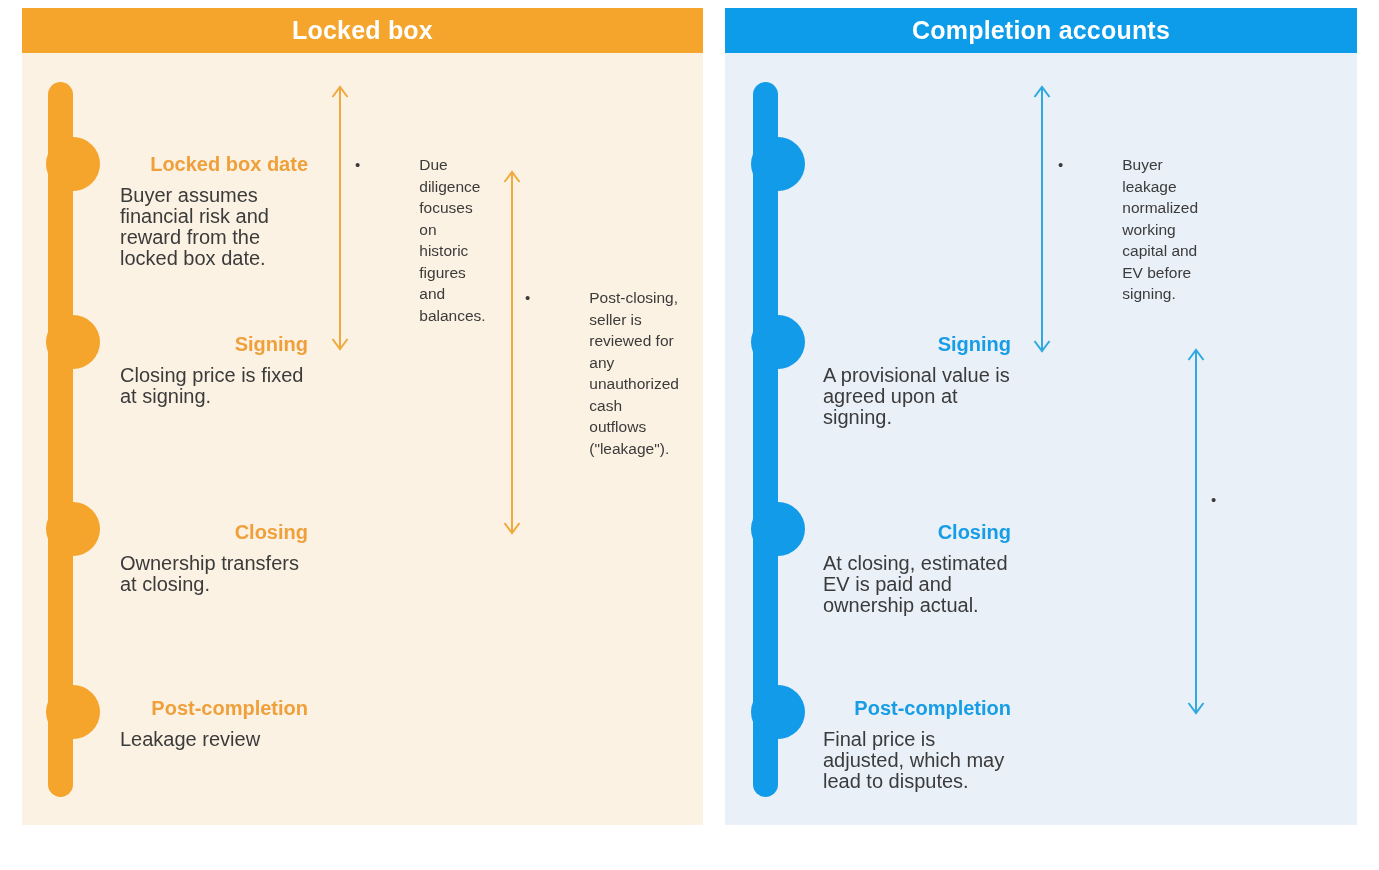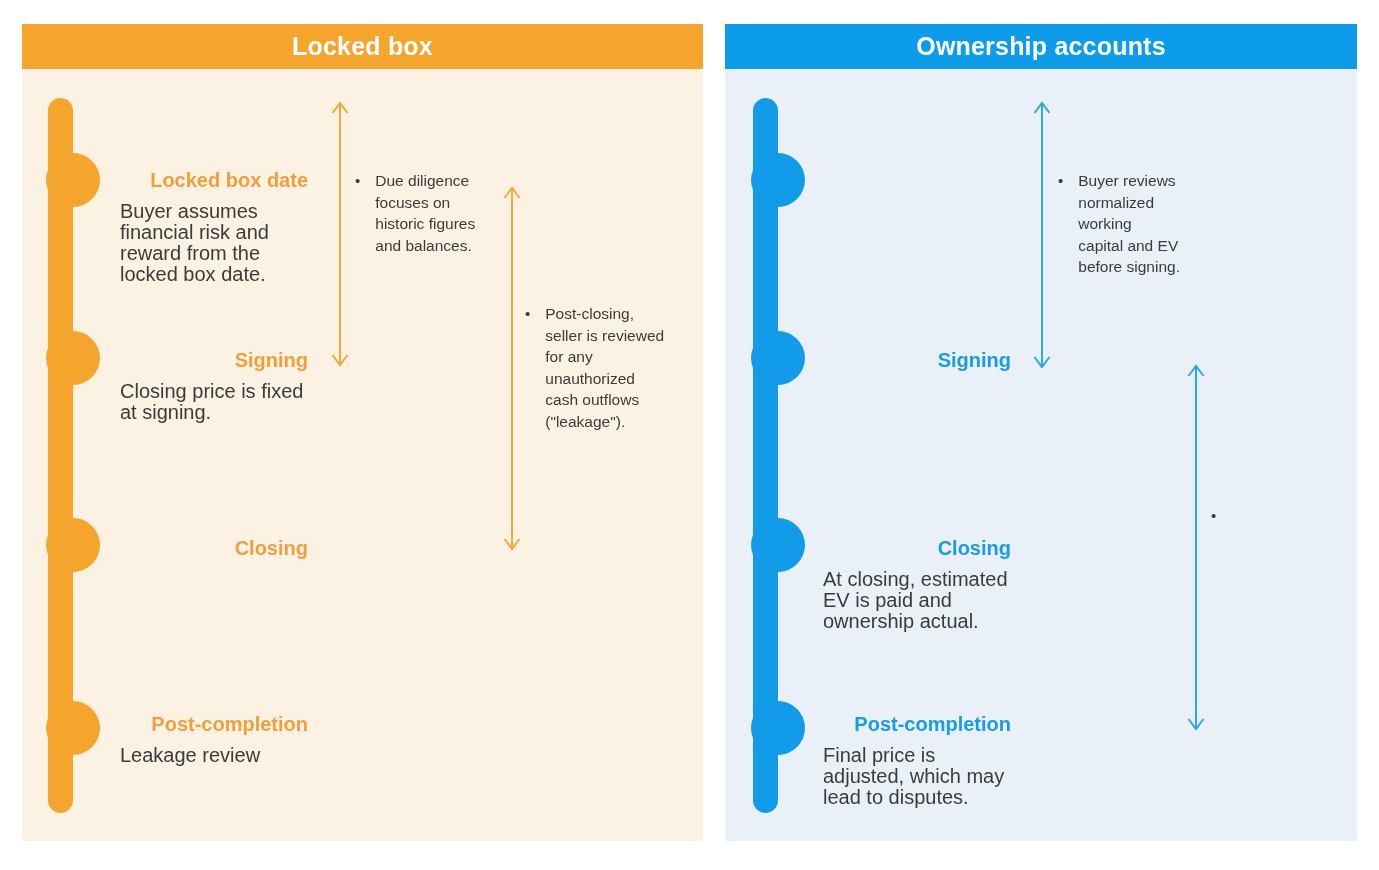"Locked box" .panel { top: 24px -> 8px }
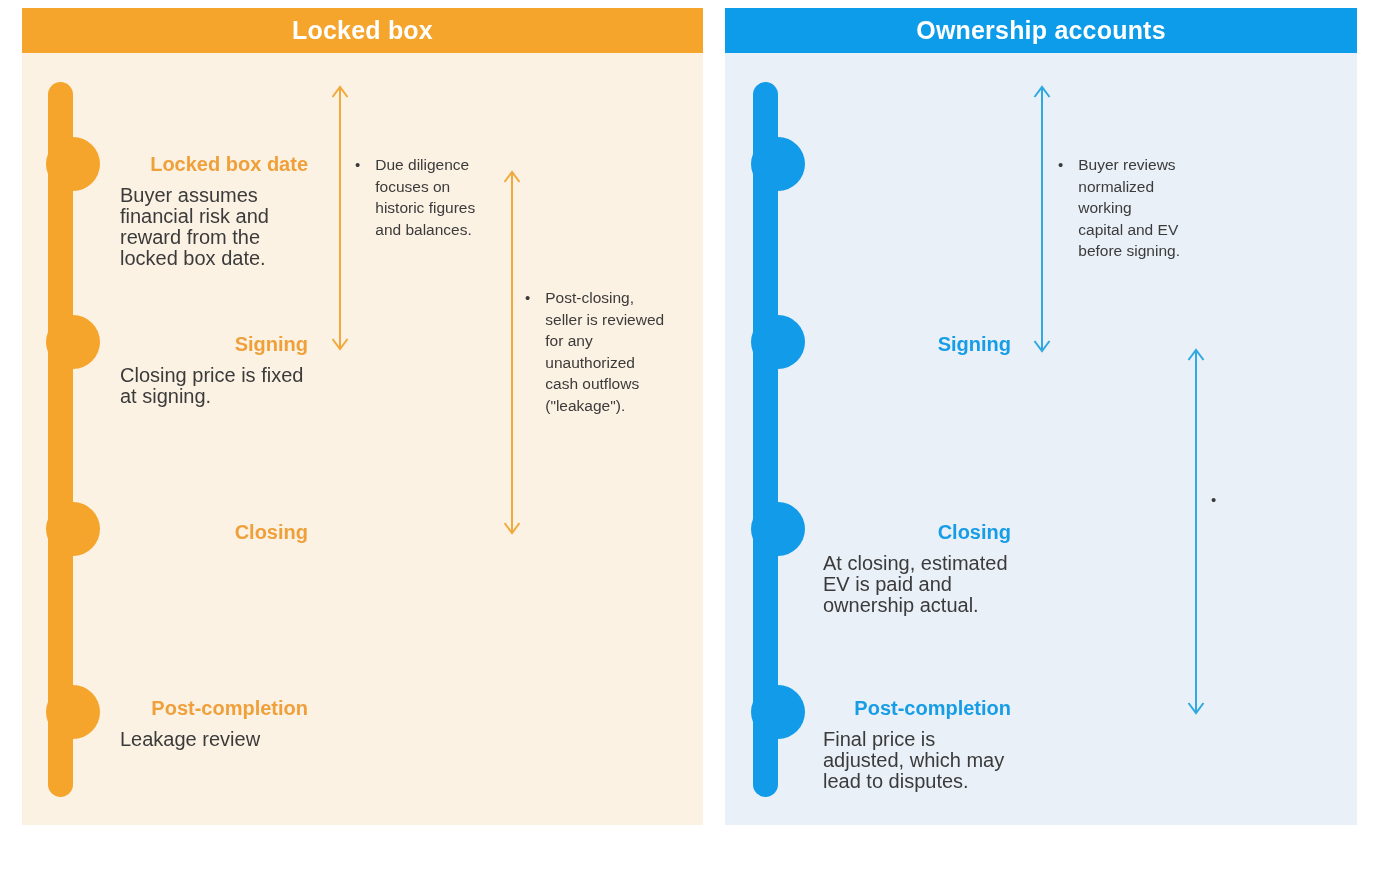"Ownership accounts" div.panel-header { text: Ownership -> Completion }
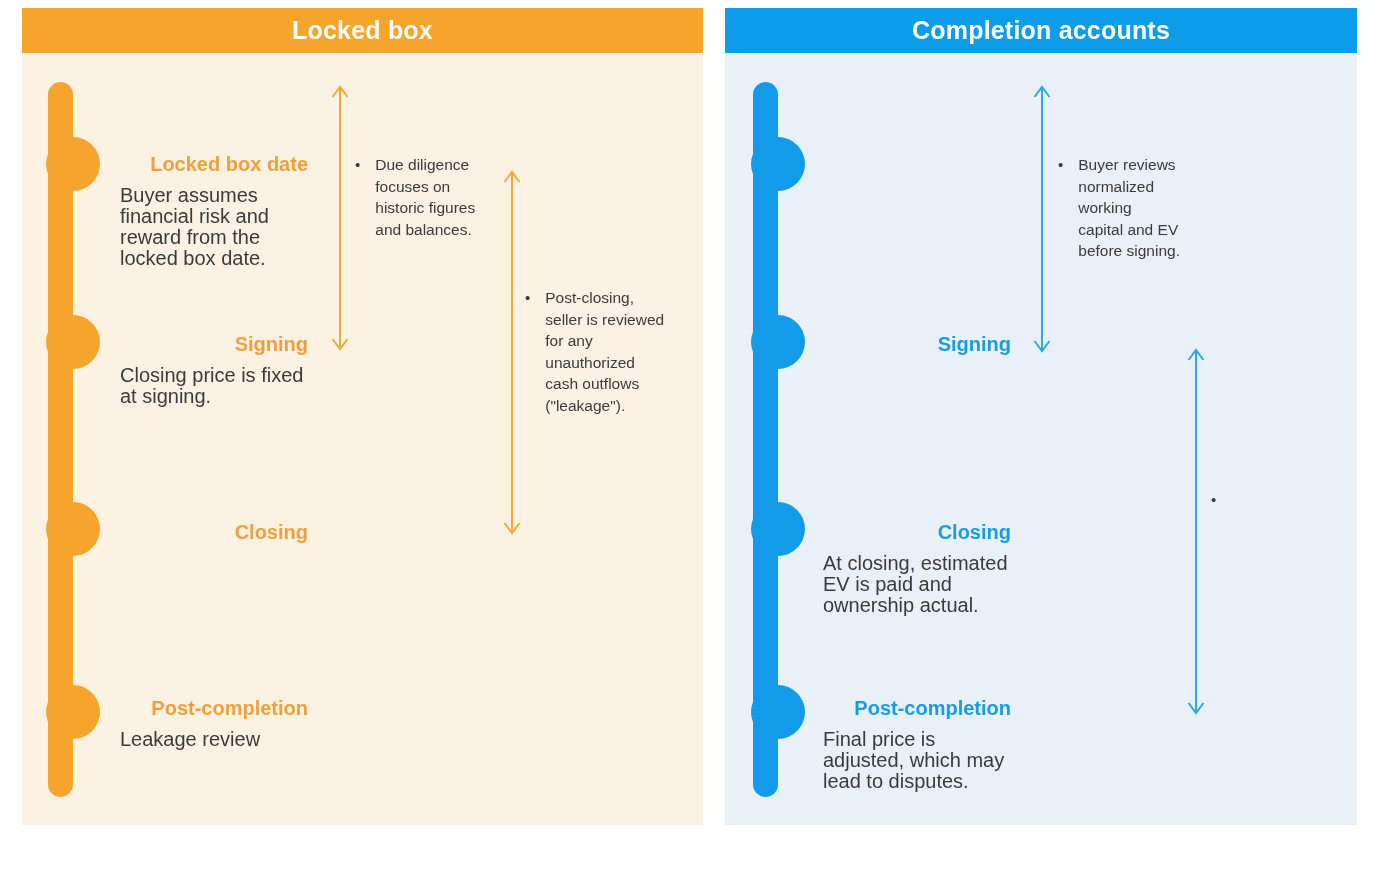"Due diligence focuses on historic" .note-text { margin-left: none -> 44px }
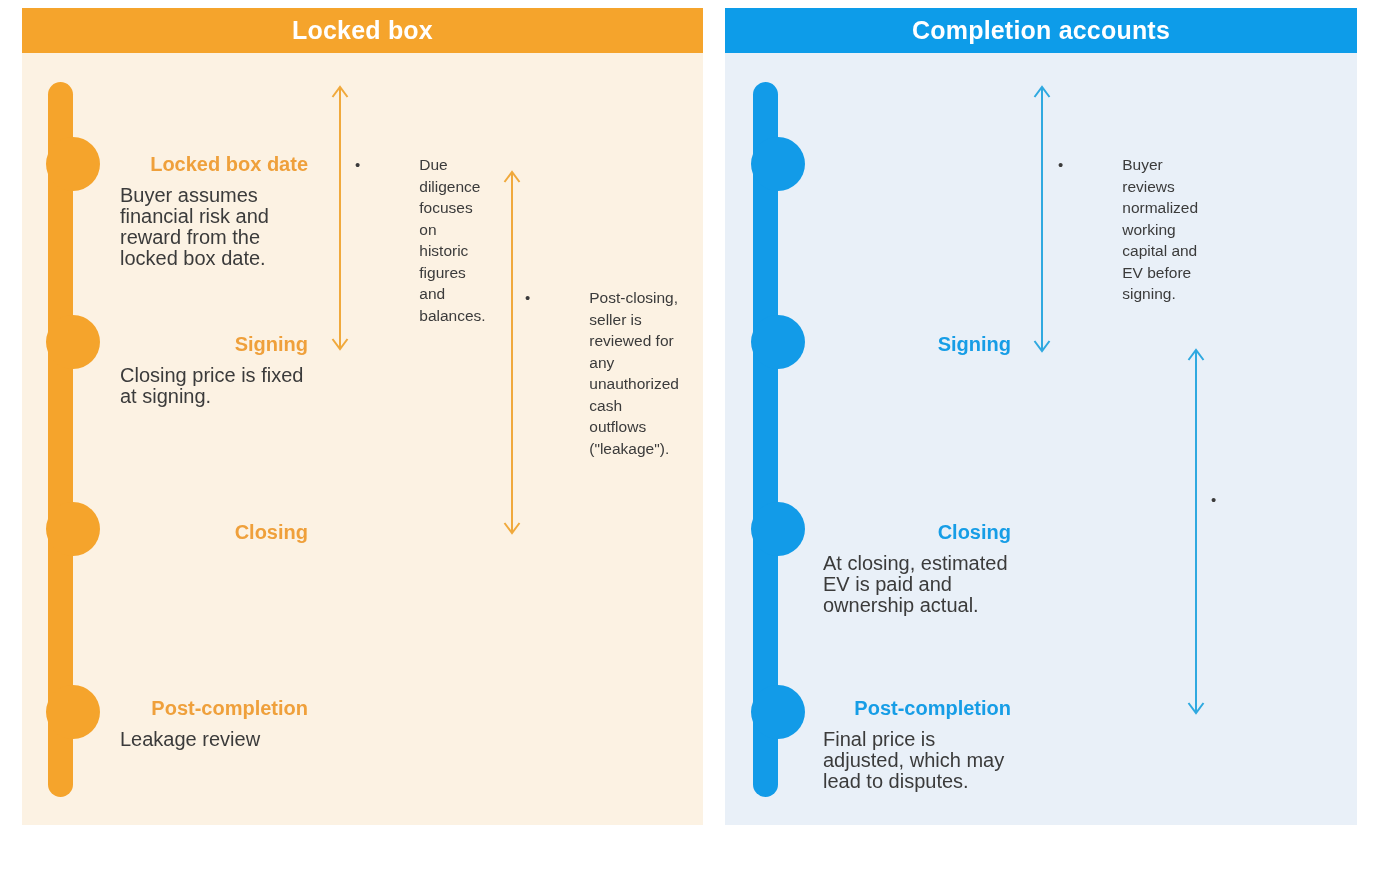"Buyer reviews normalized working capital" span.note-text { text: reviews -> leakage }
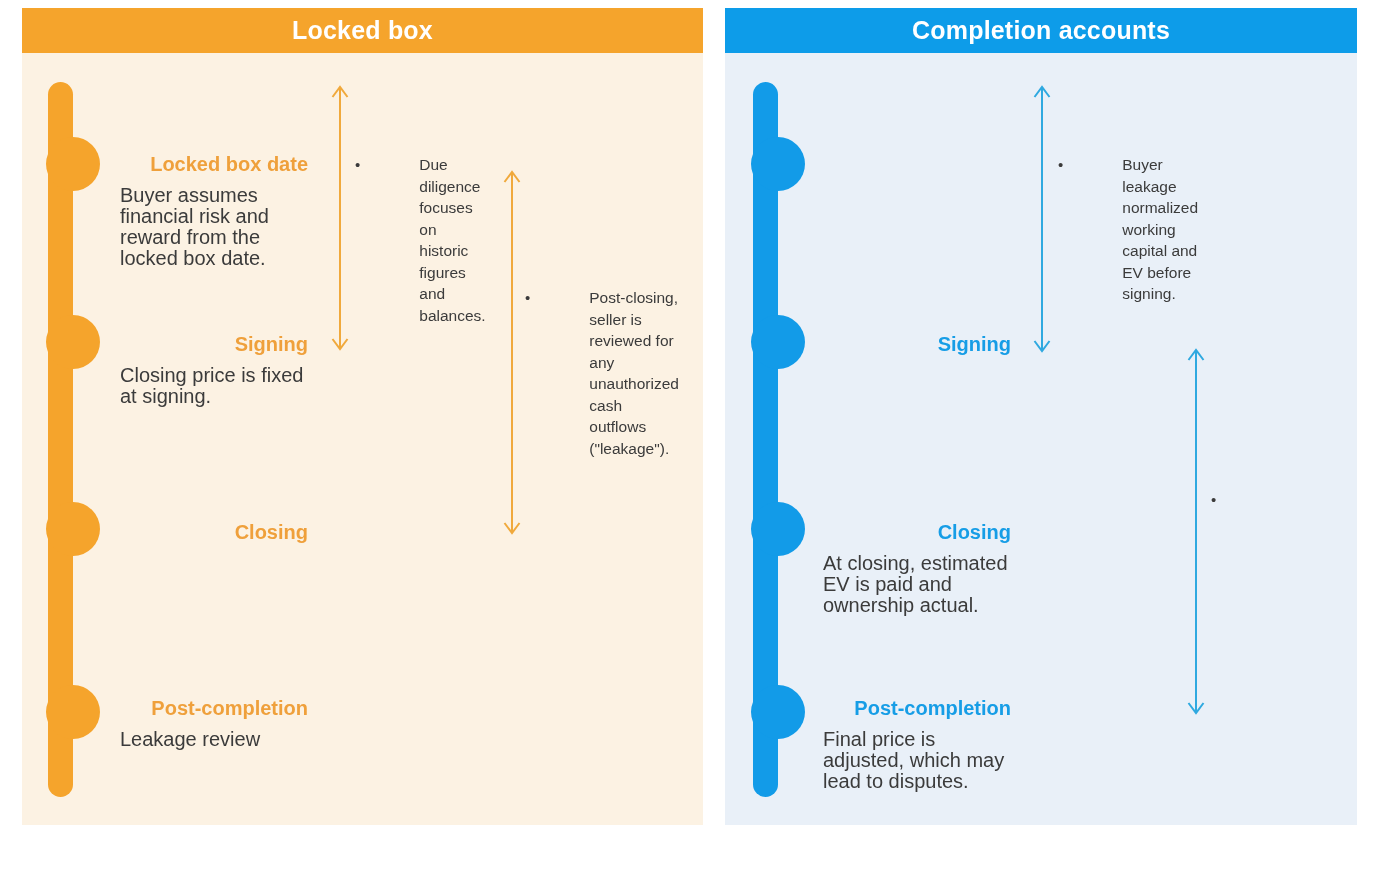"A provisional value is agreed" div.m-body { html: none -> <div>A provisional value is agreed upon at signing.</div> }
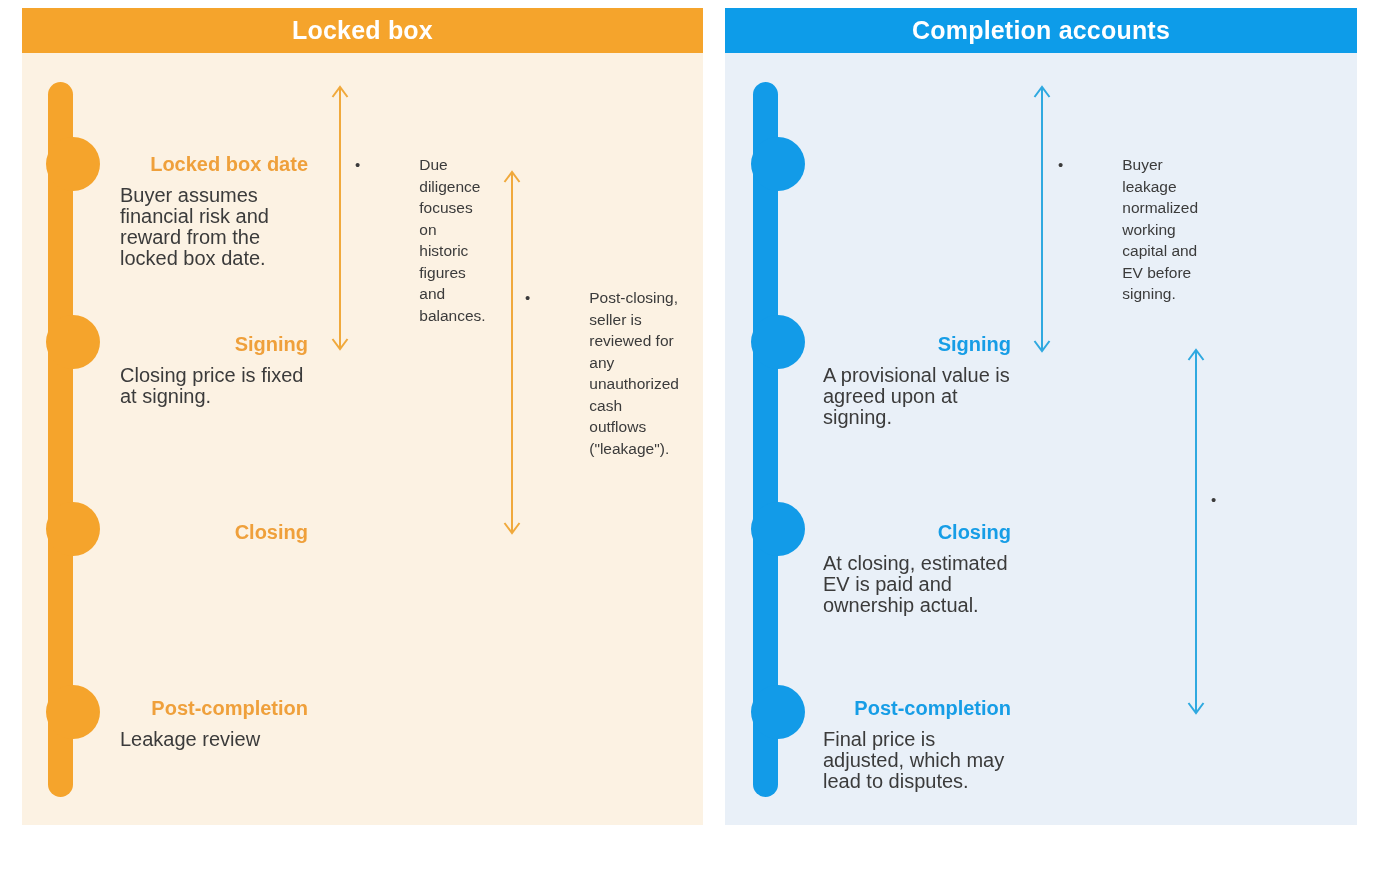"Ownership transfers at closing." div.m-body { html: none -> <div>Ownership transfers at closing.</div> }
